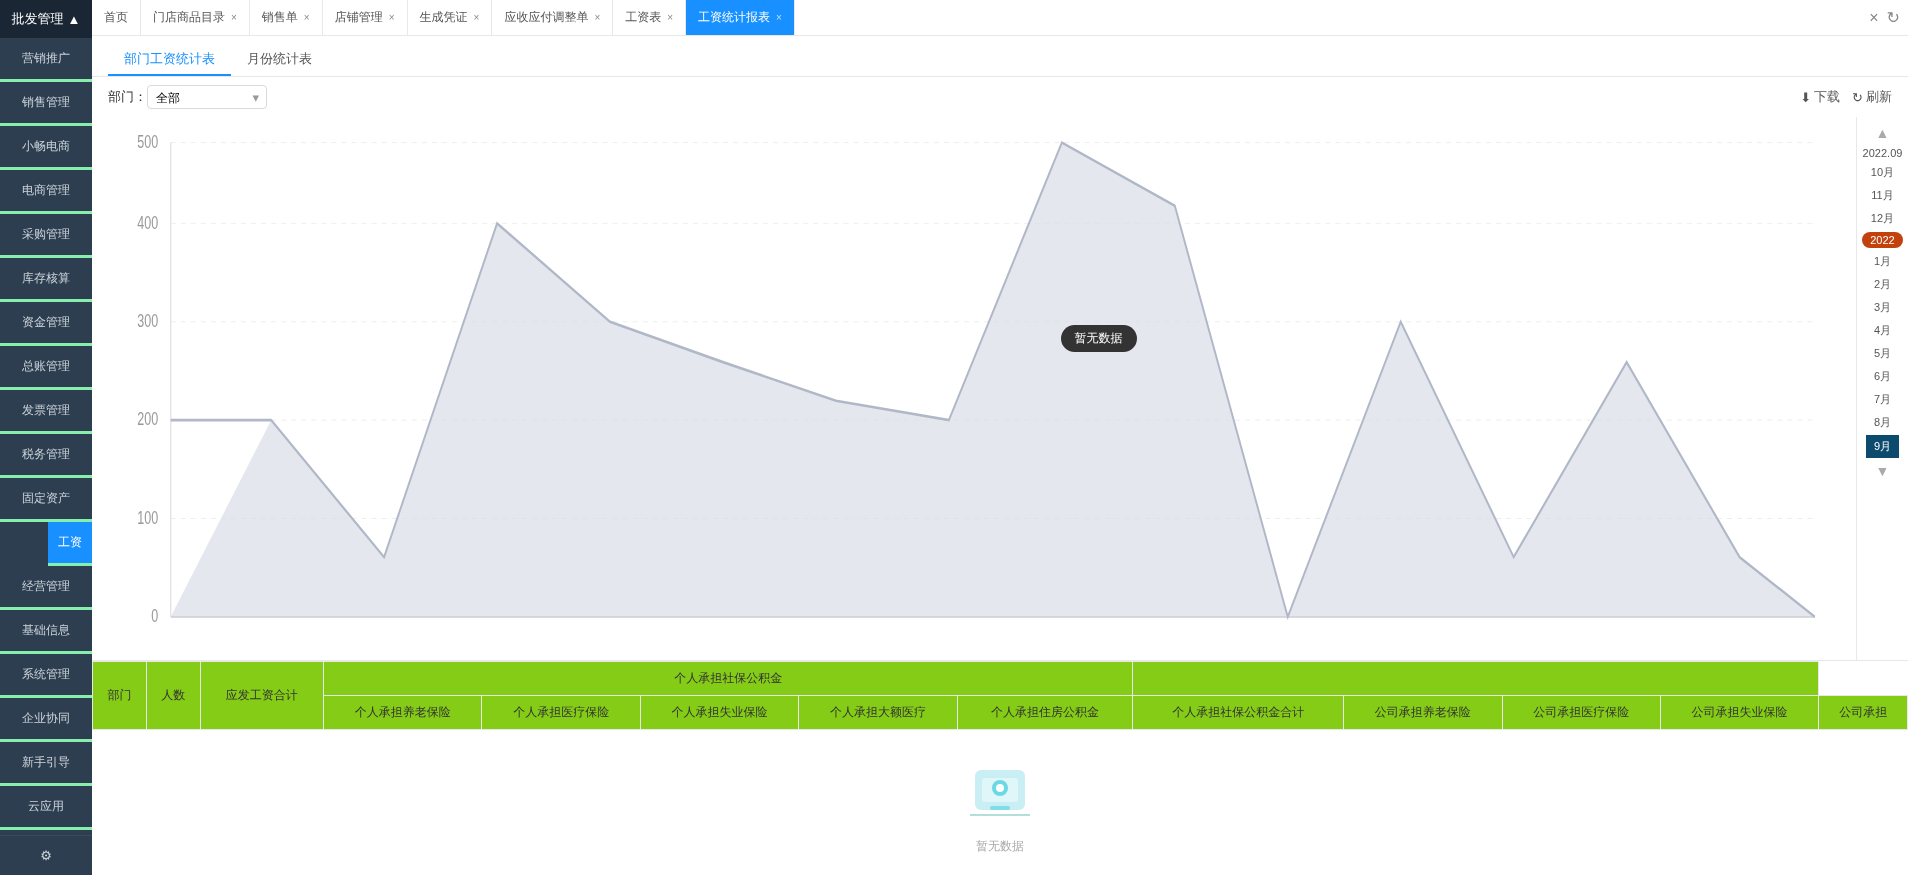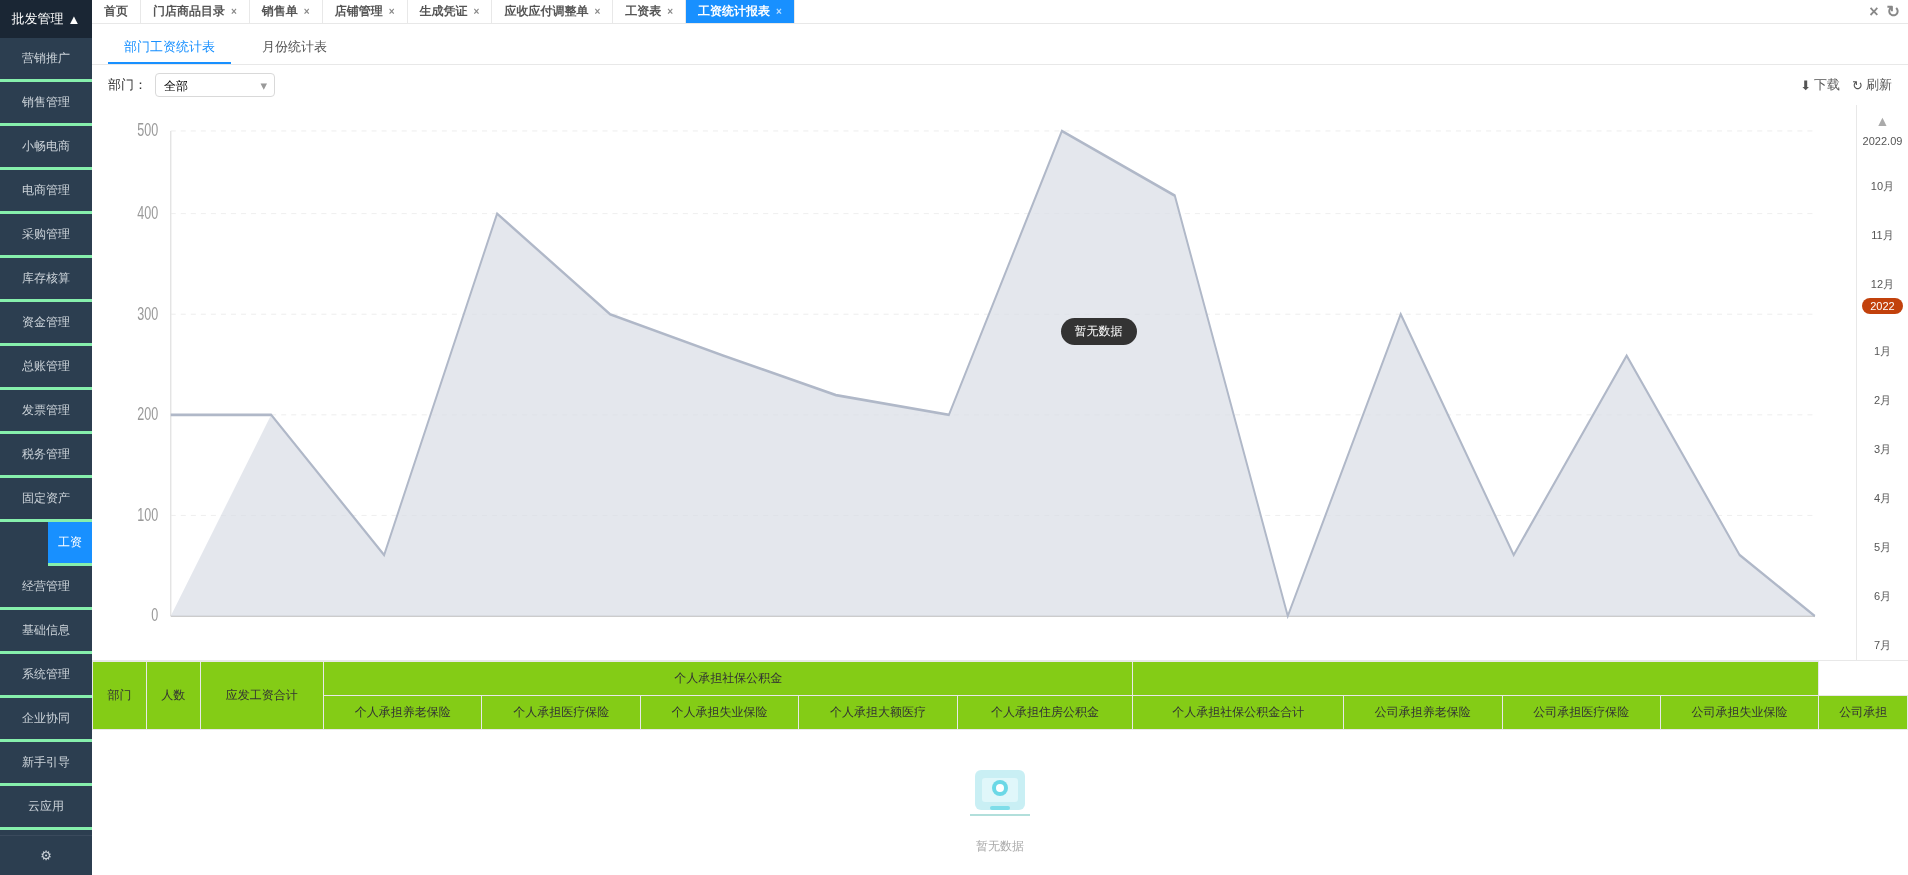"首页" .tab-bar { font-weight: bold -> none; height: 24px -> 36px }
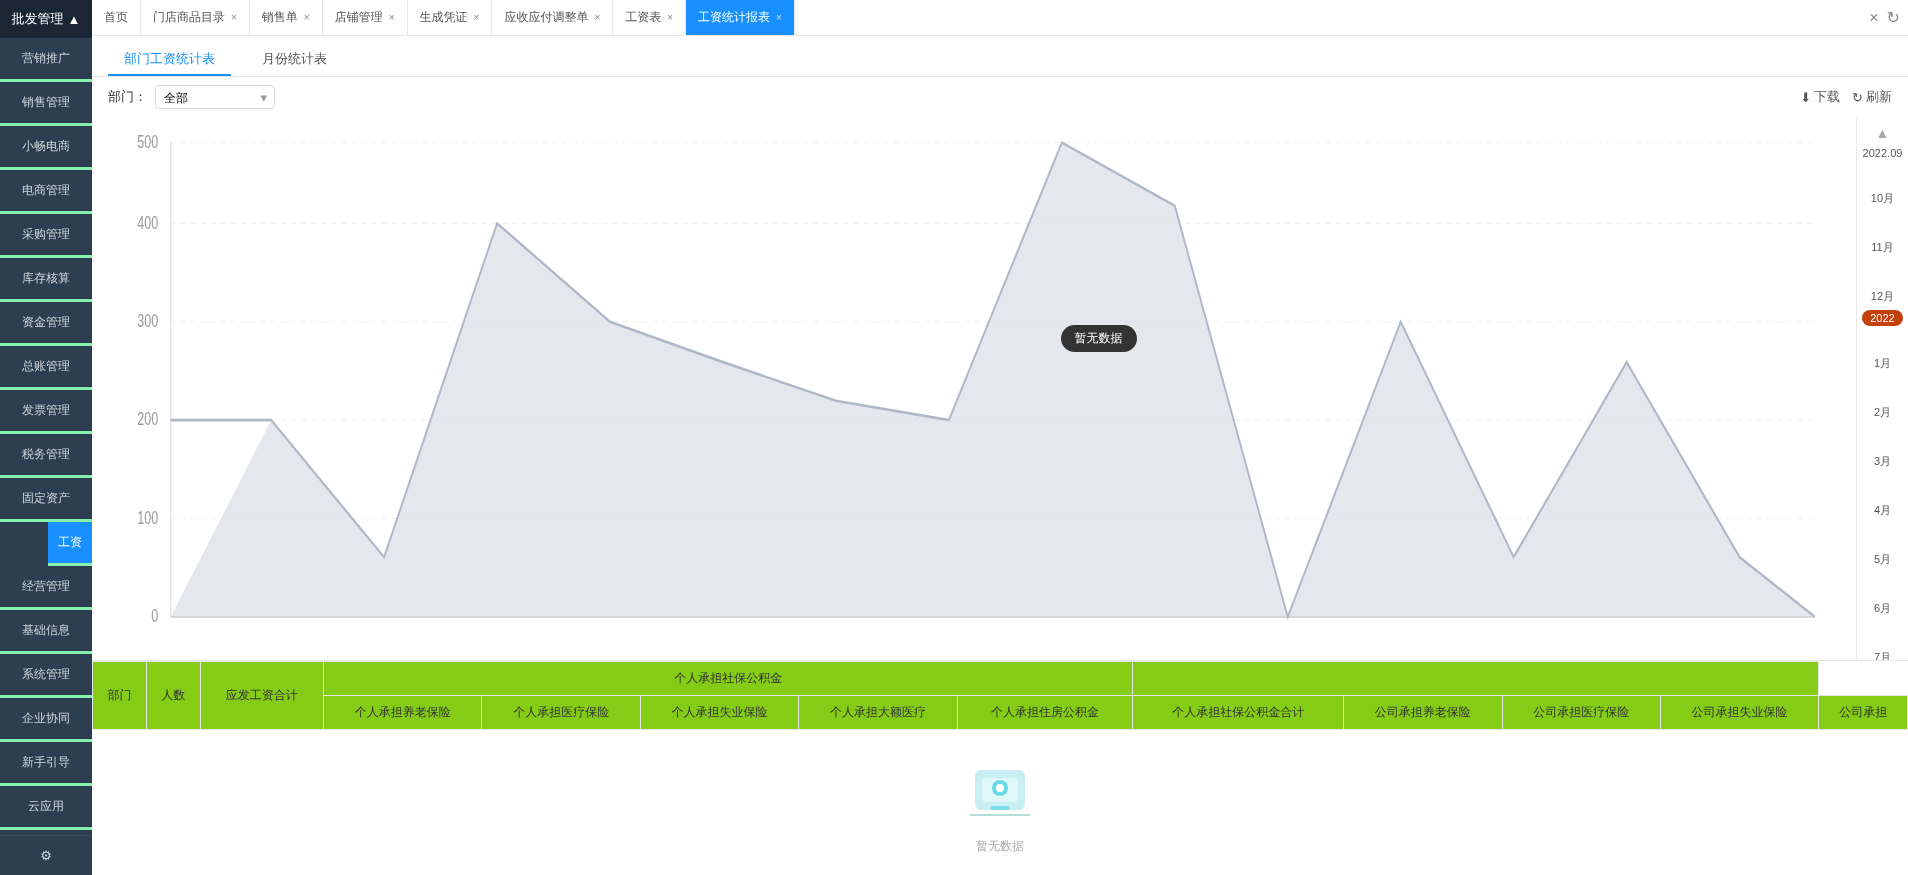"部门工资统计表" .sub-tabs { gap: 15px -> 0 }
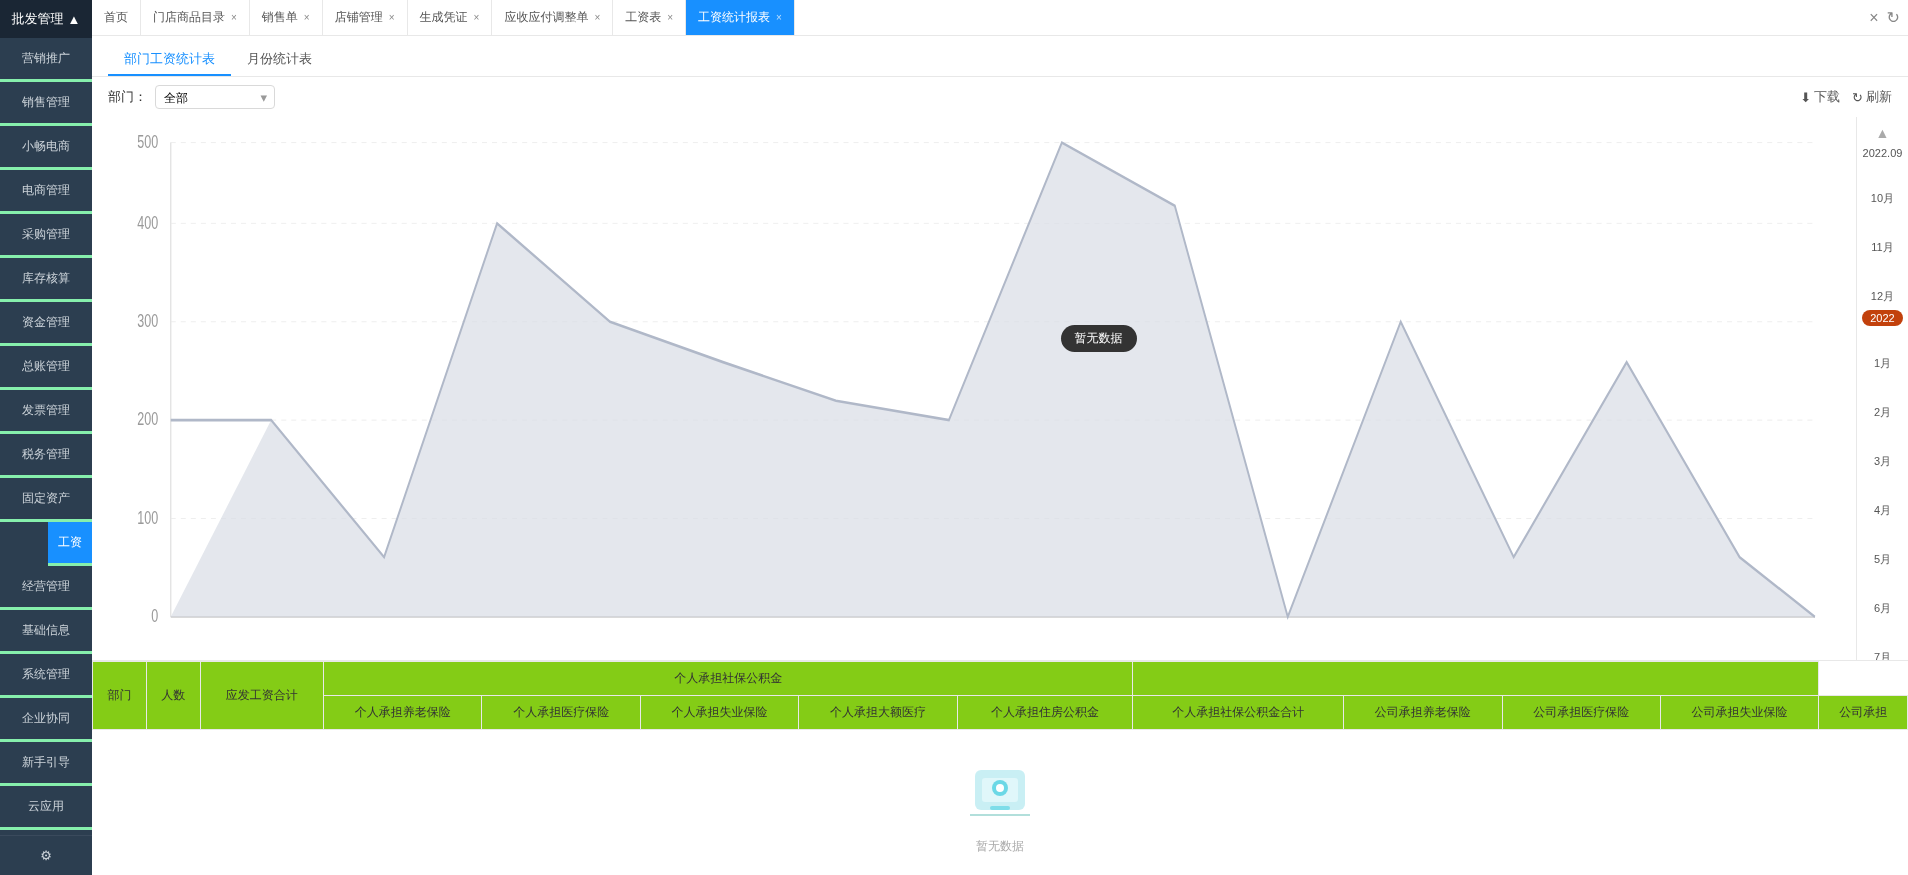"部门：" .toolbar-left { gap: 8px -> 0 }
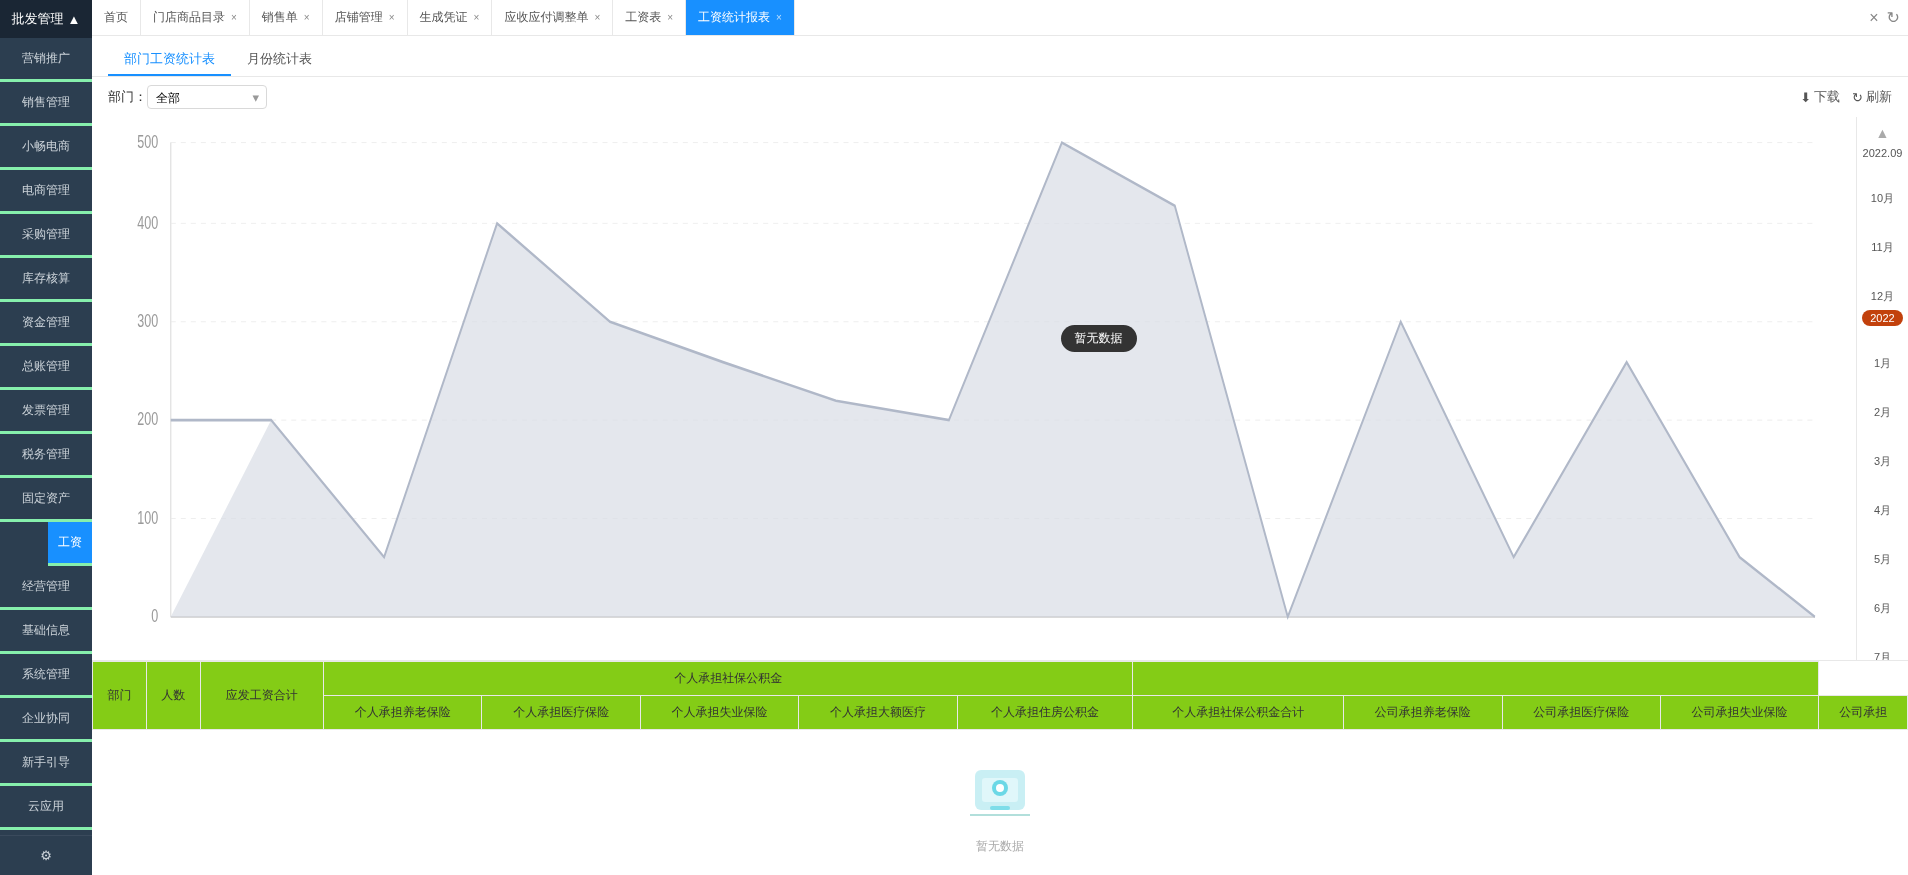"10月" .timeline-panel .month-label { margin-top: 26px -> none }
